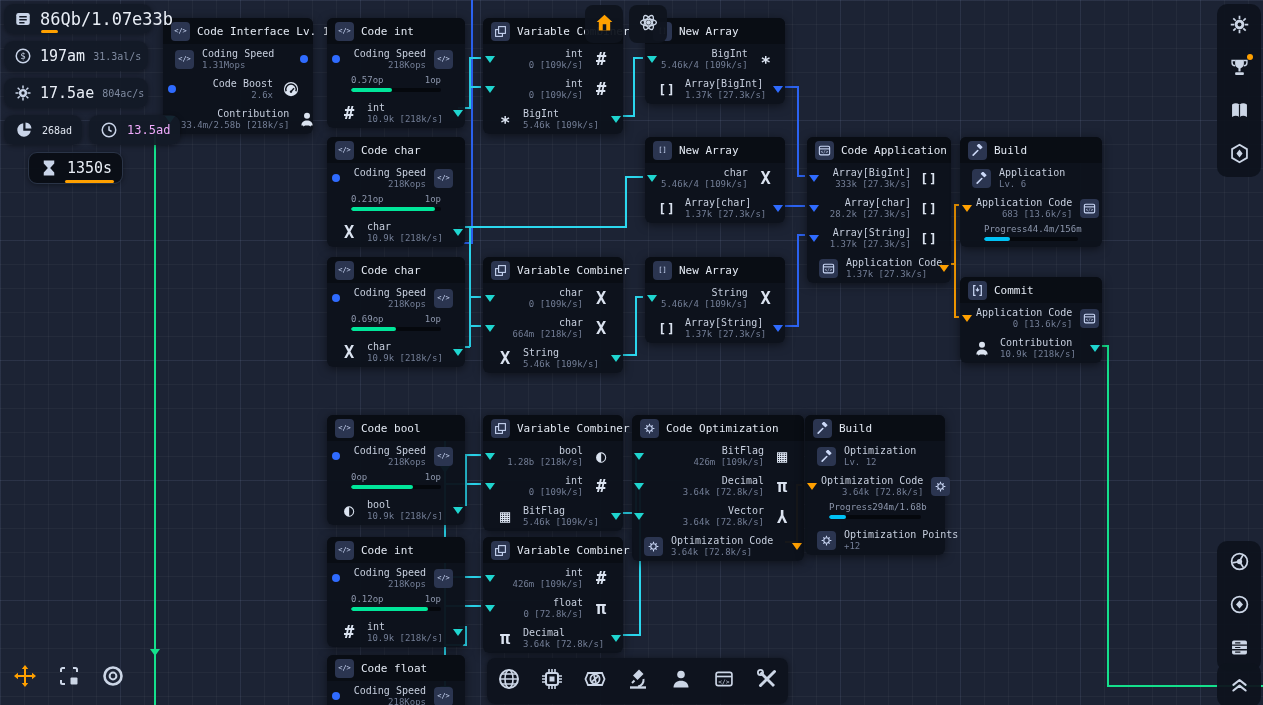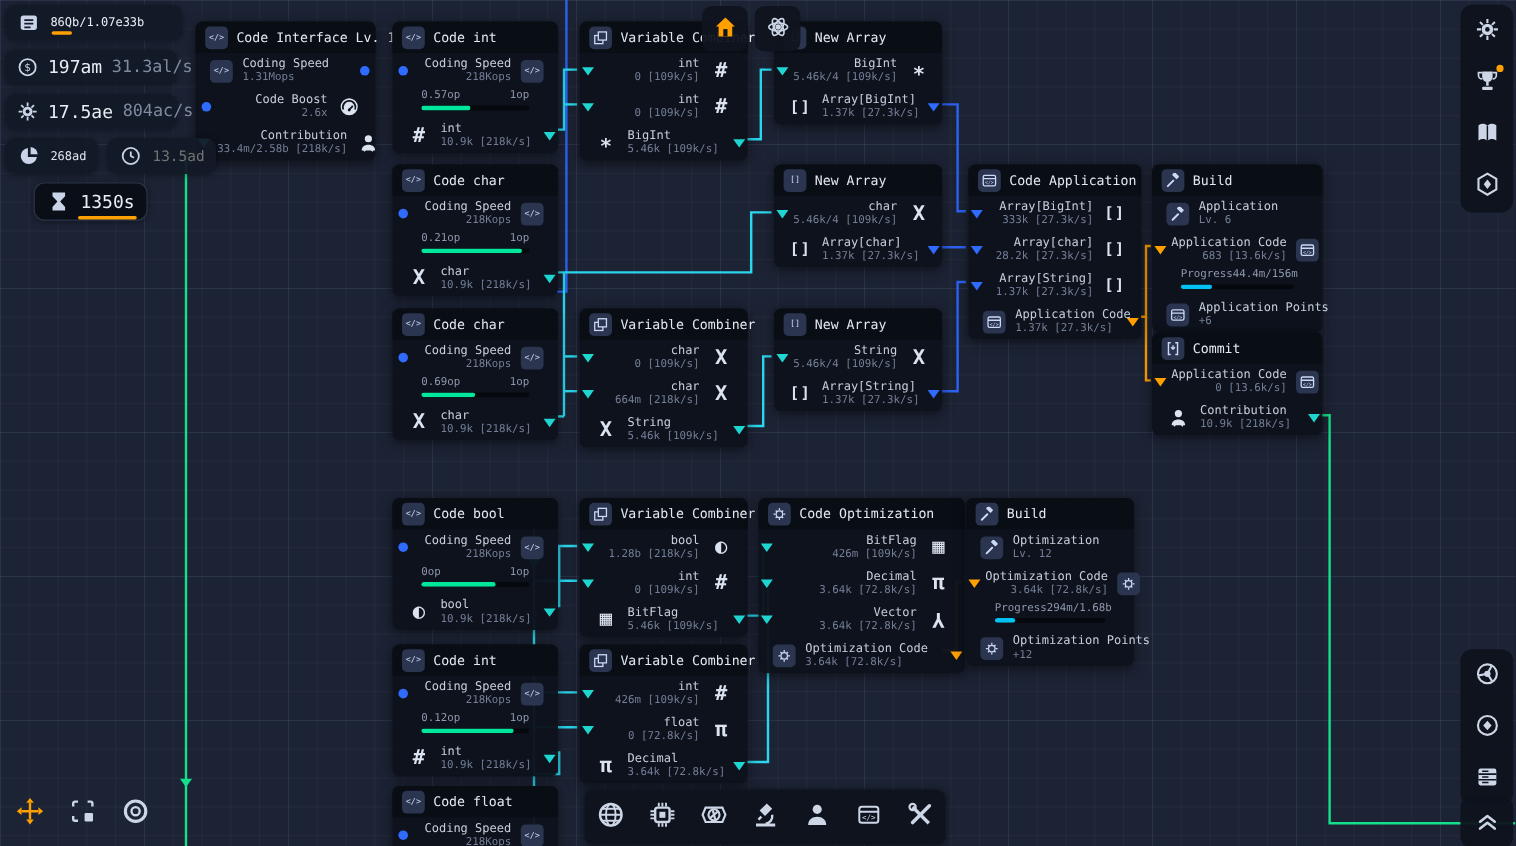"86Qb/1.07e33b" span.ulo { font-size: 10px -> 17px }
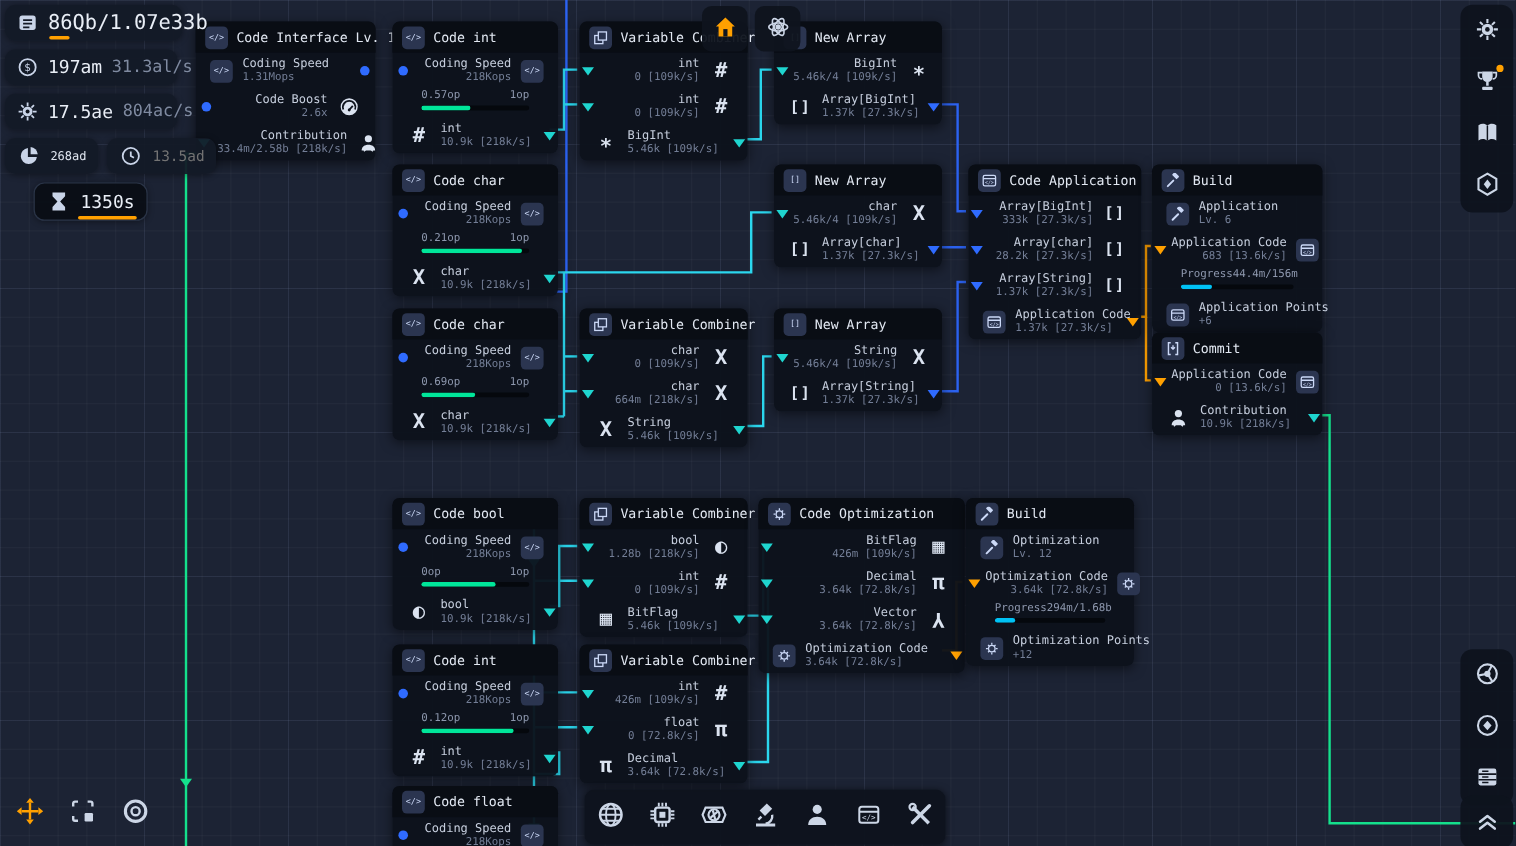"31.3al/s" .pill .rate { font-size: 14px -> 10px }
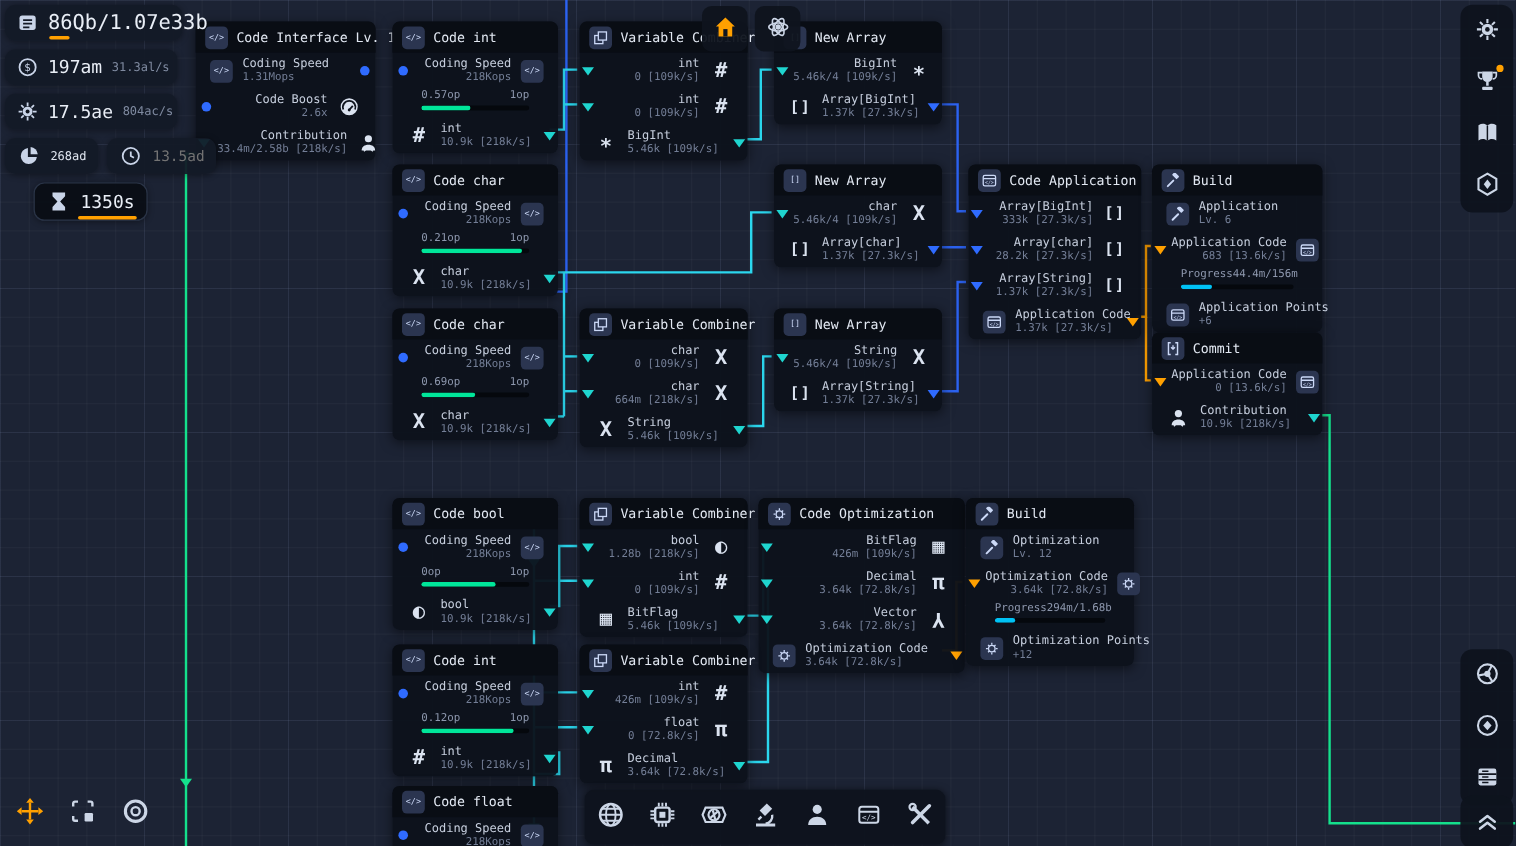"13.5ad" span { color: #737373 -> #f0abfc }
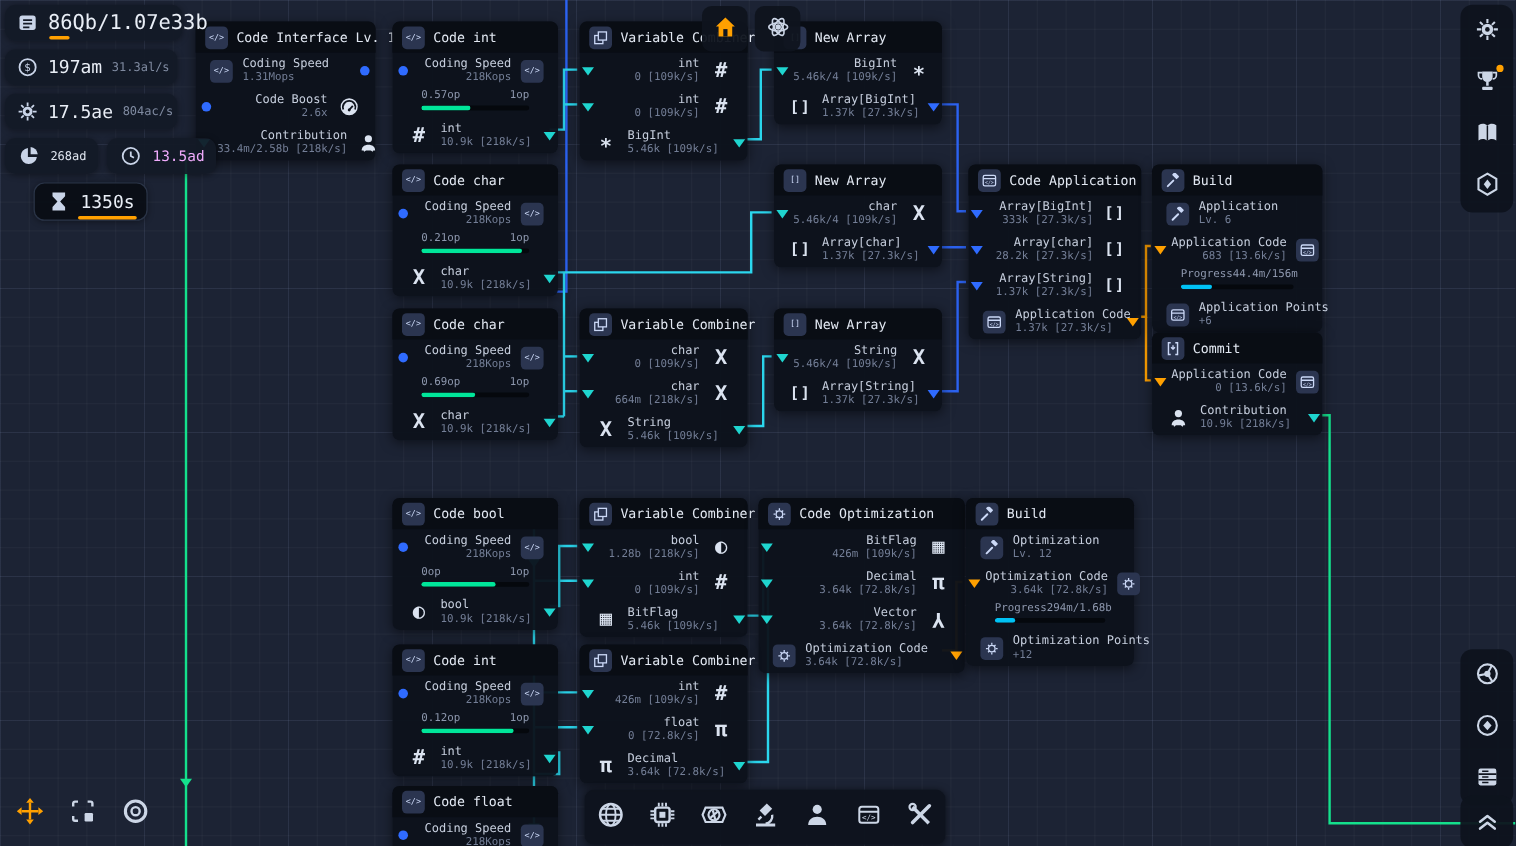"Application Points" div.row { html: <div> <span> <svg> <use></use> </svg> </span> <span> <span>Application Points</span> <span>+6</span> </span> </div> -> none }
